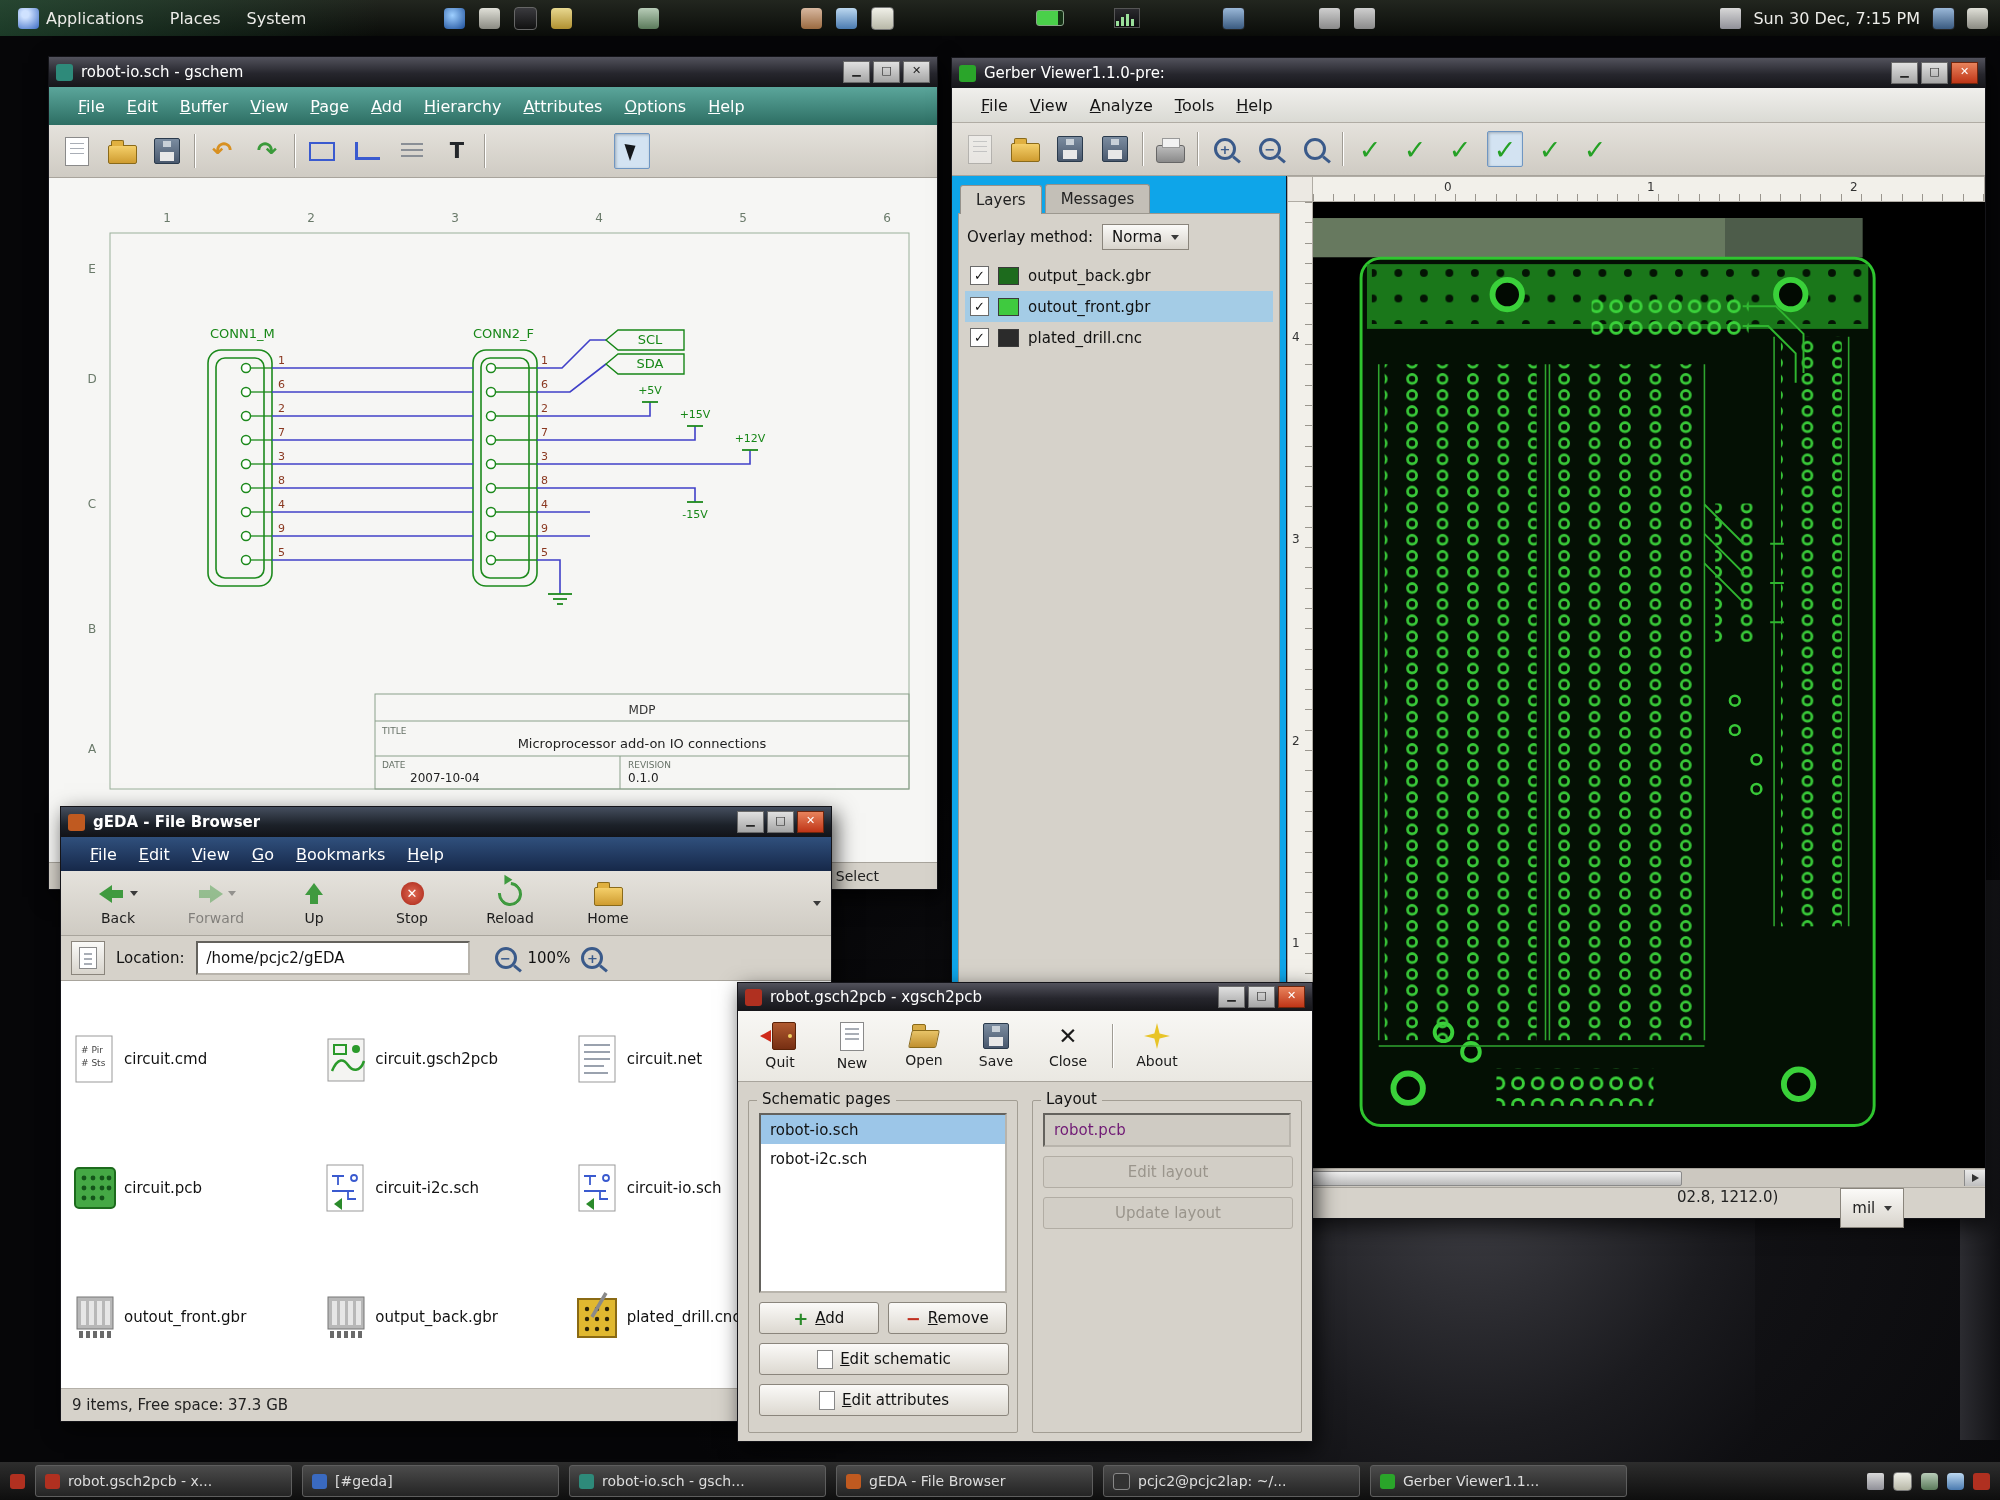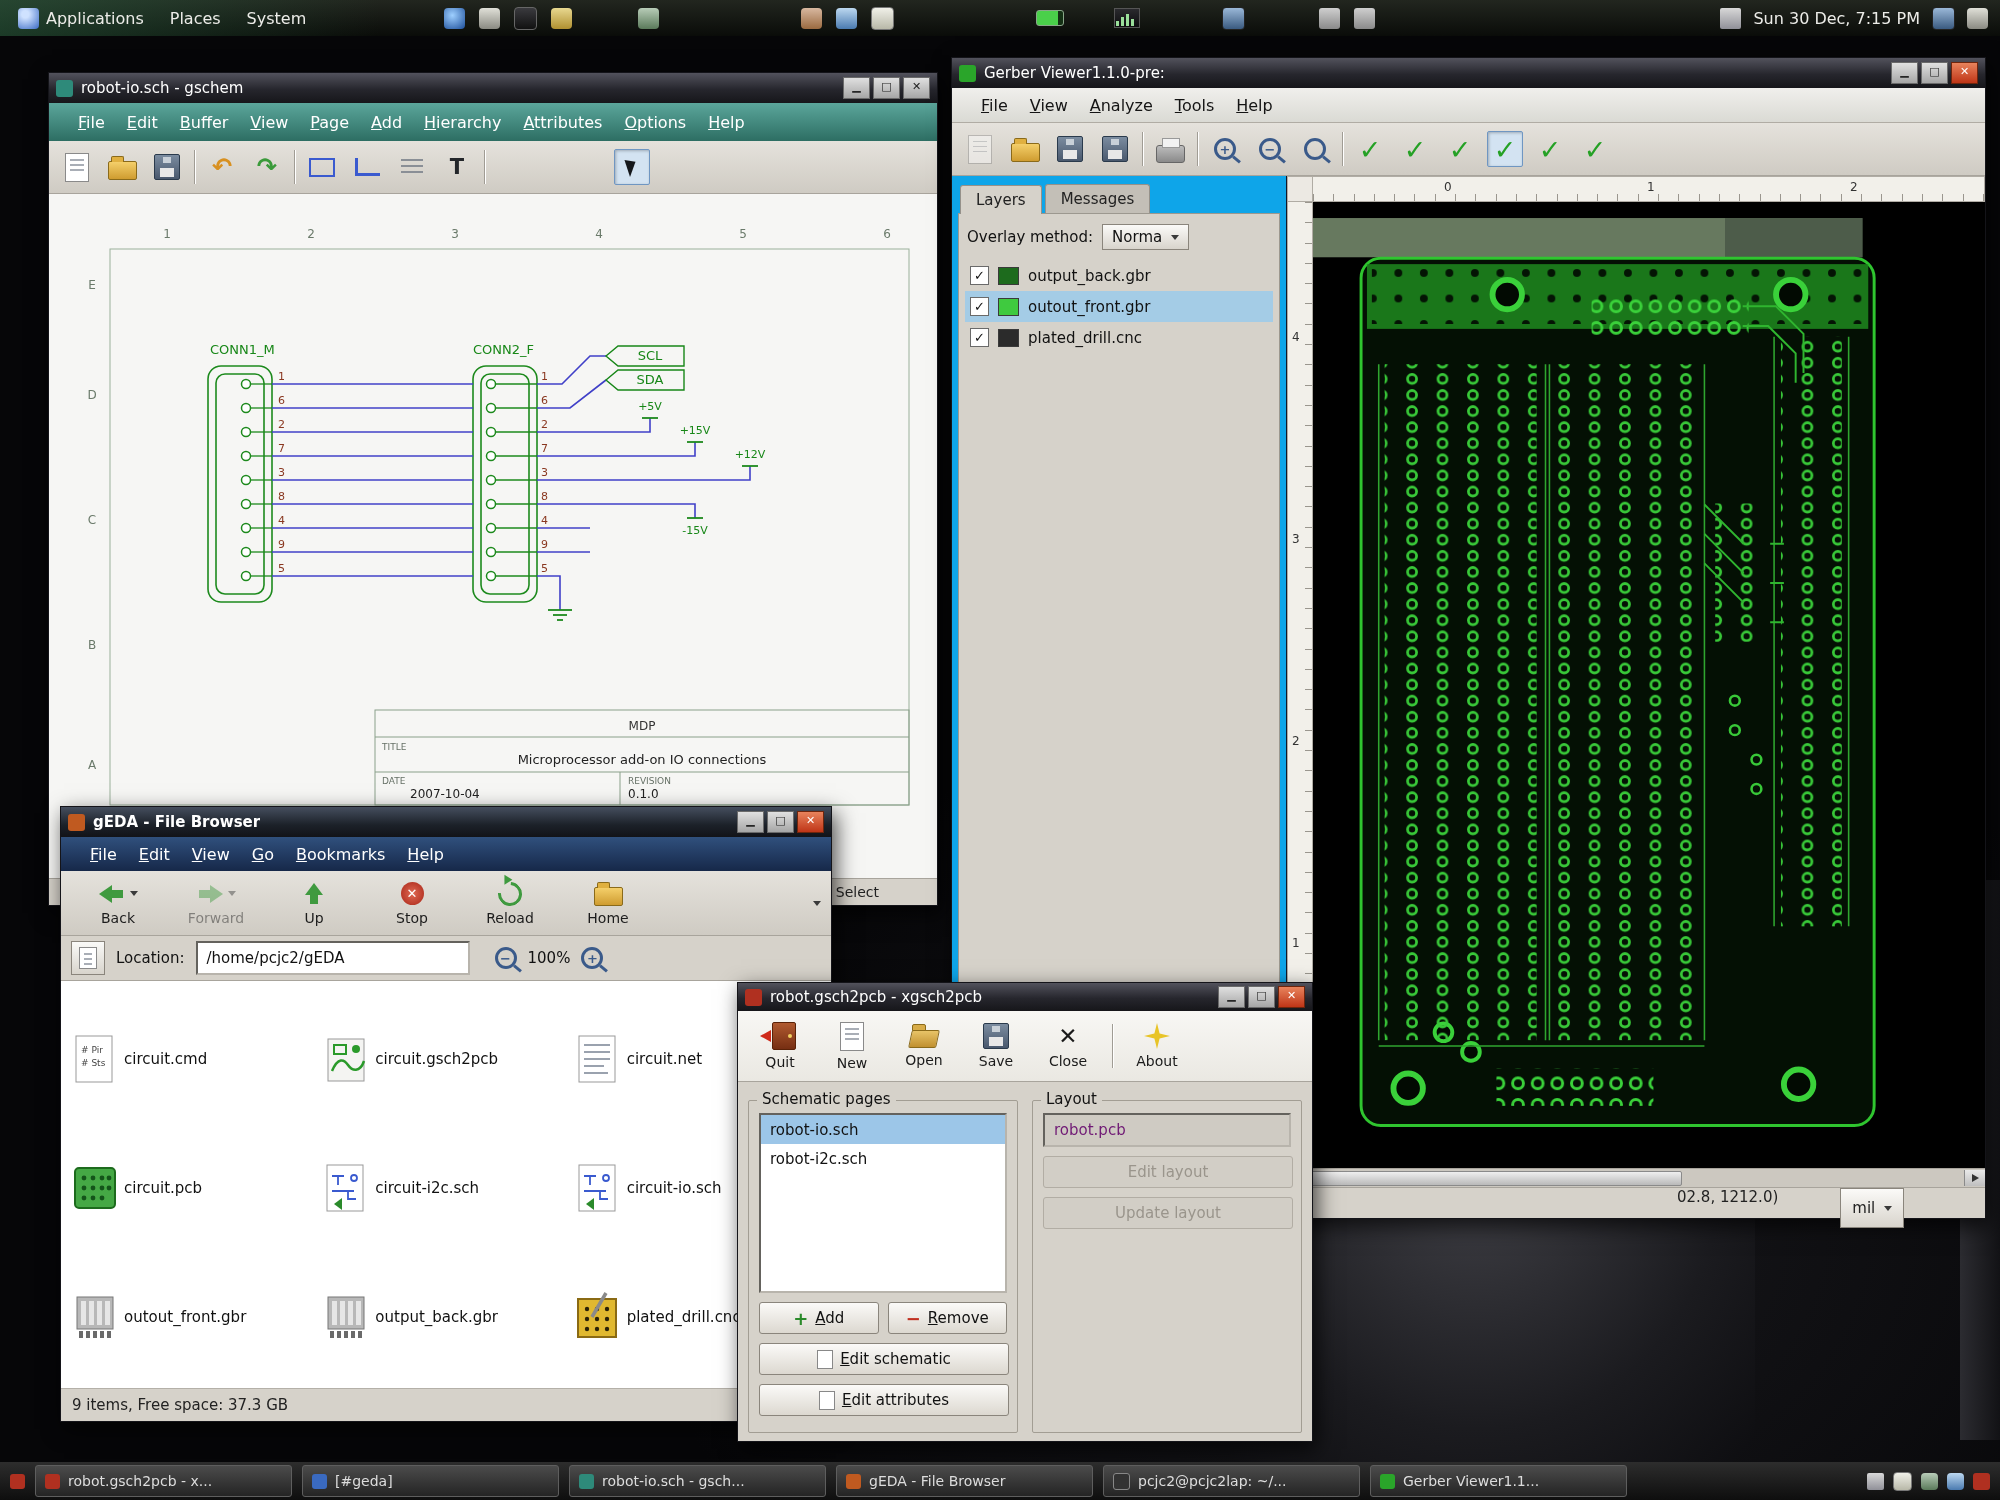"robot-io.sch - gschem" #win-gschem { top: 72px -> 56px }
